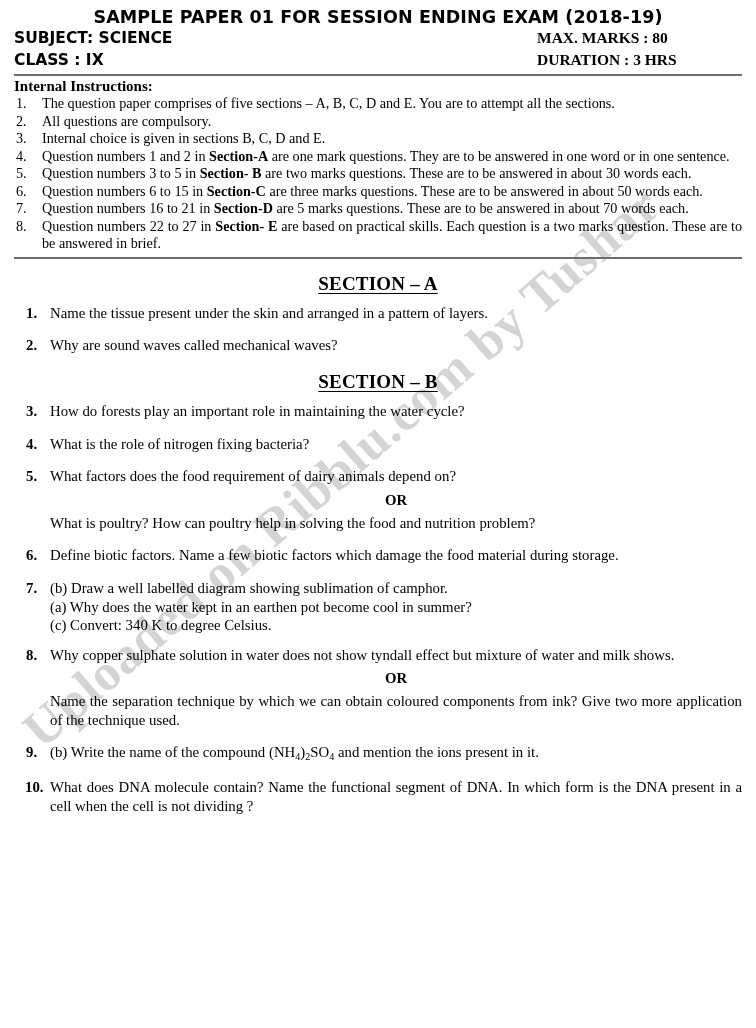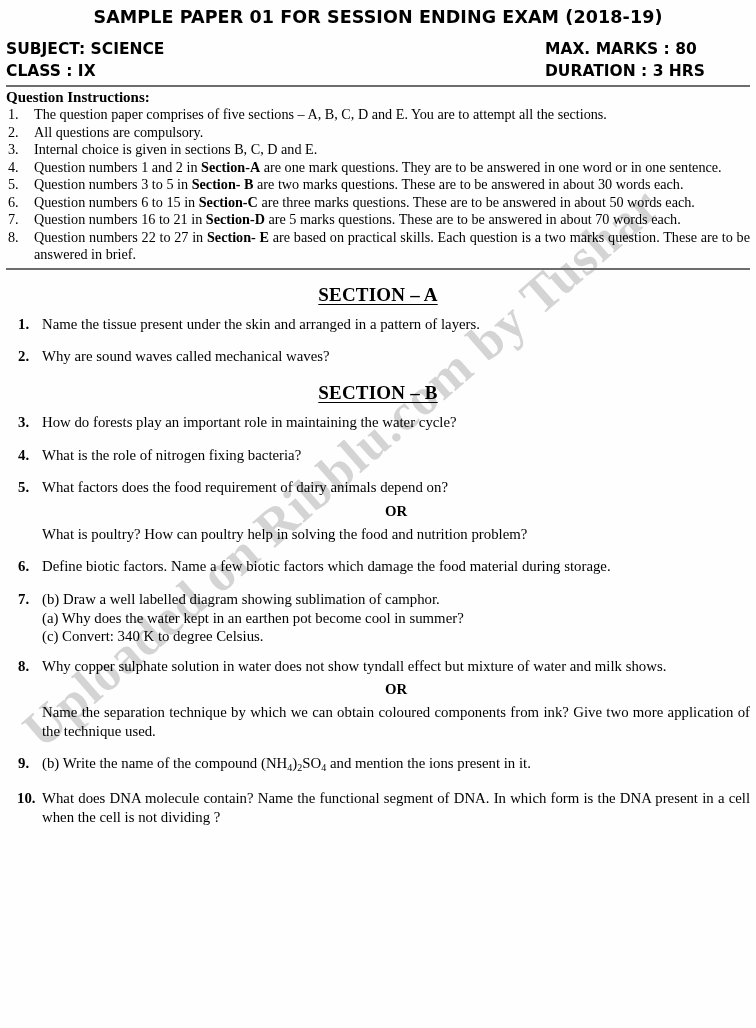"SAMPLE PAPER 01 FOR SESSION" .content { padding: 0 6px -> 0 14px }
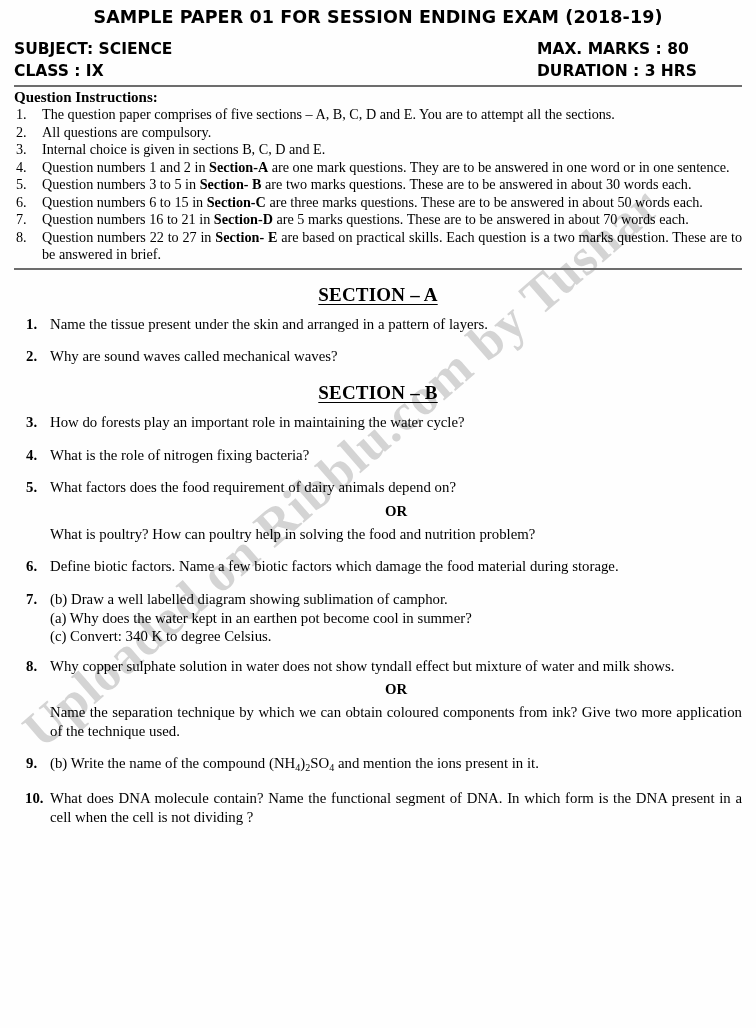"SUBJECT: SCIENCE" .meta-row.first { margin-top: 11px -> none }
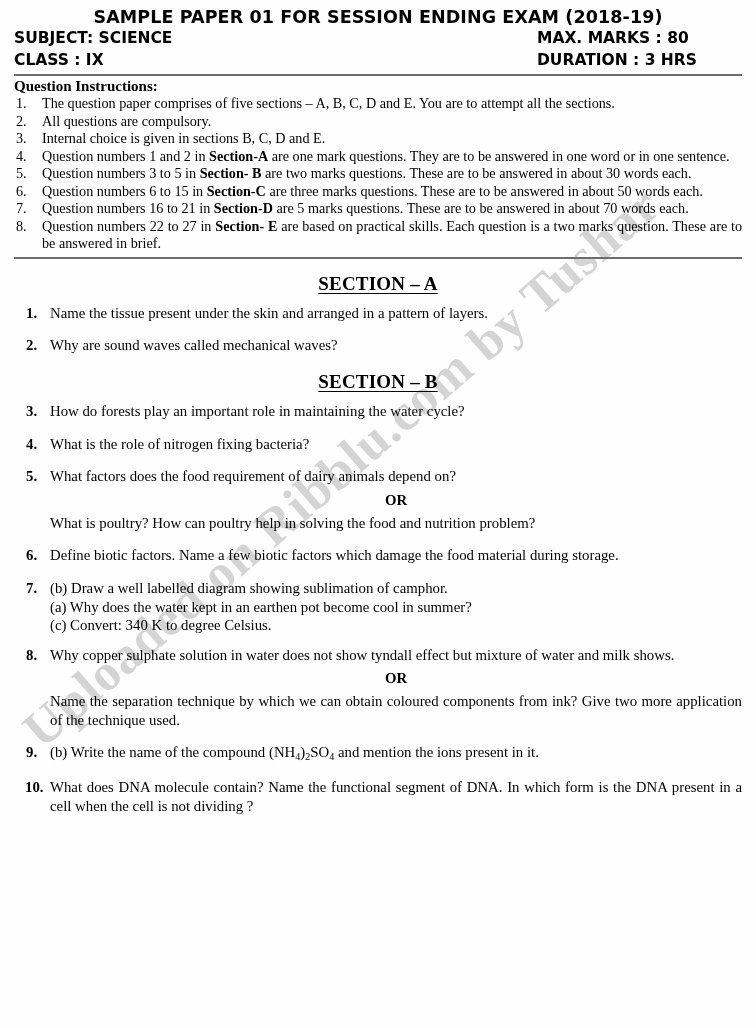"MAX. MARKS : 80" .meta-right { font-family: none -> Liberation Serif, serif }
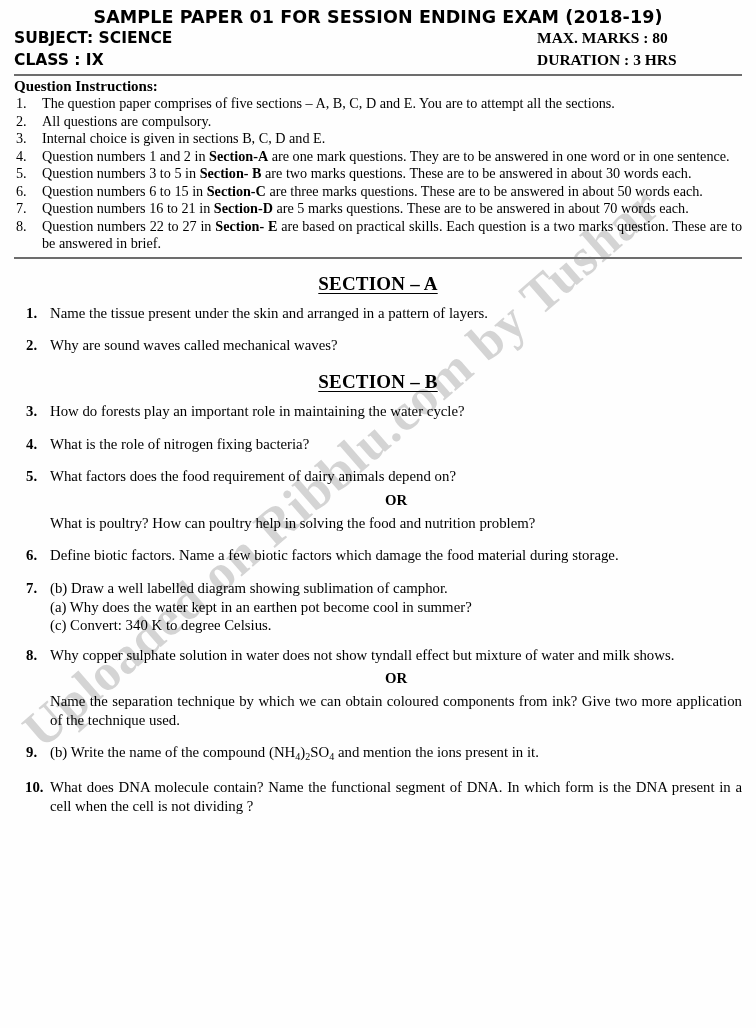"Question Instructions:" div.gi-title { text: Question -> Internal }
